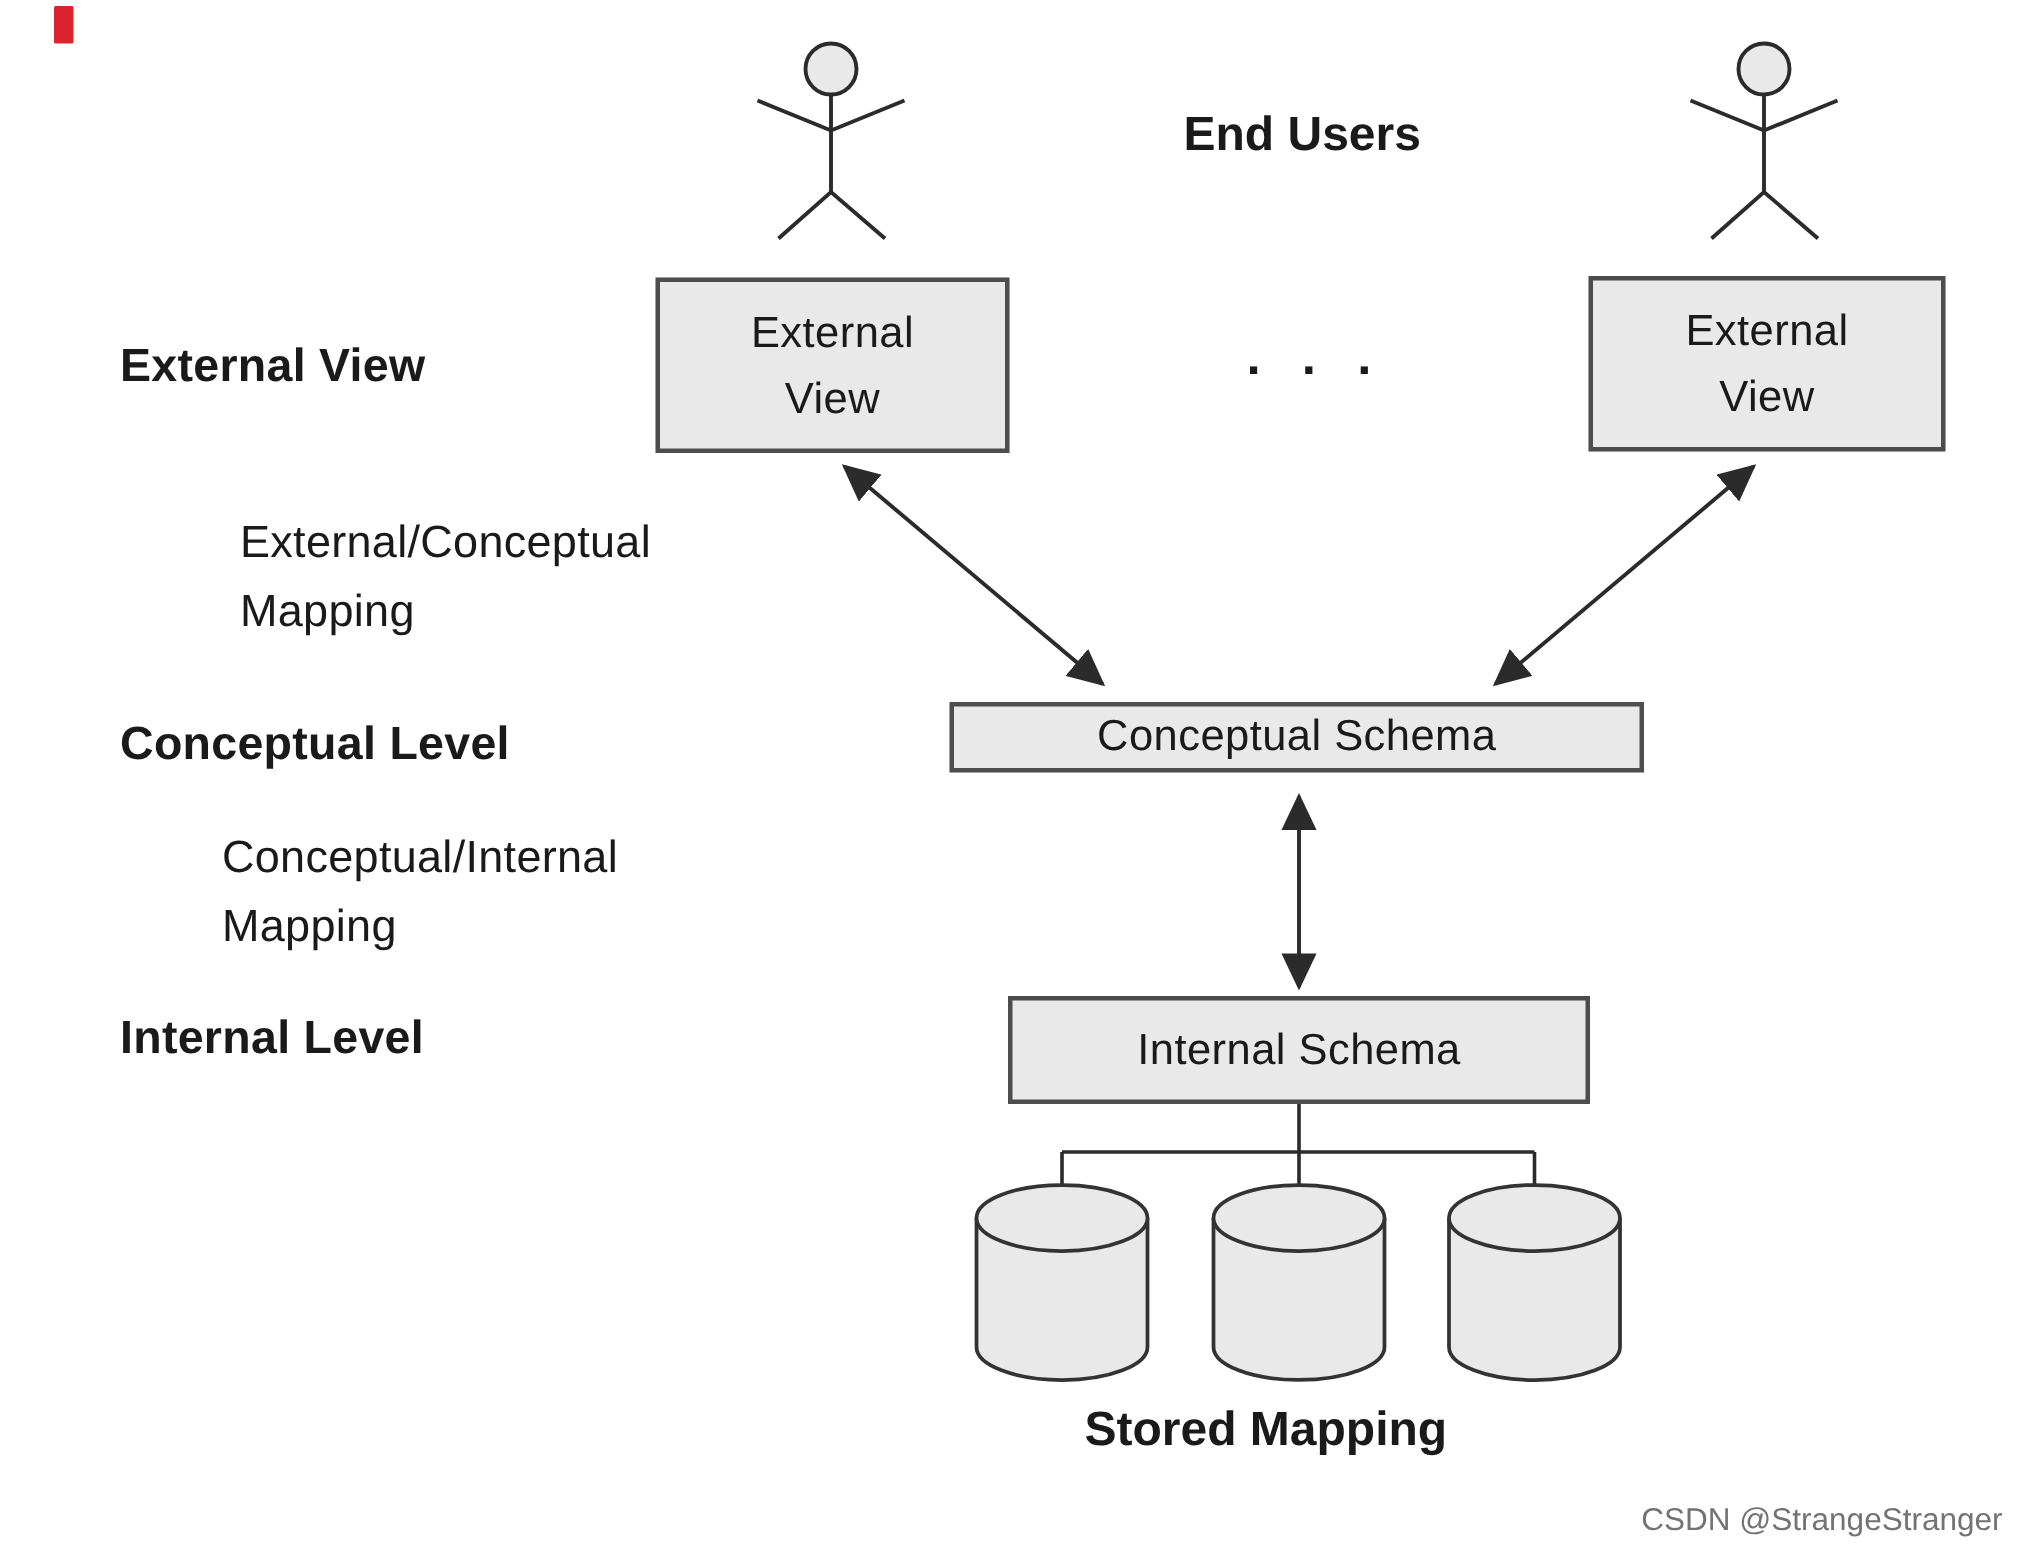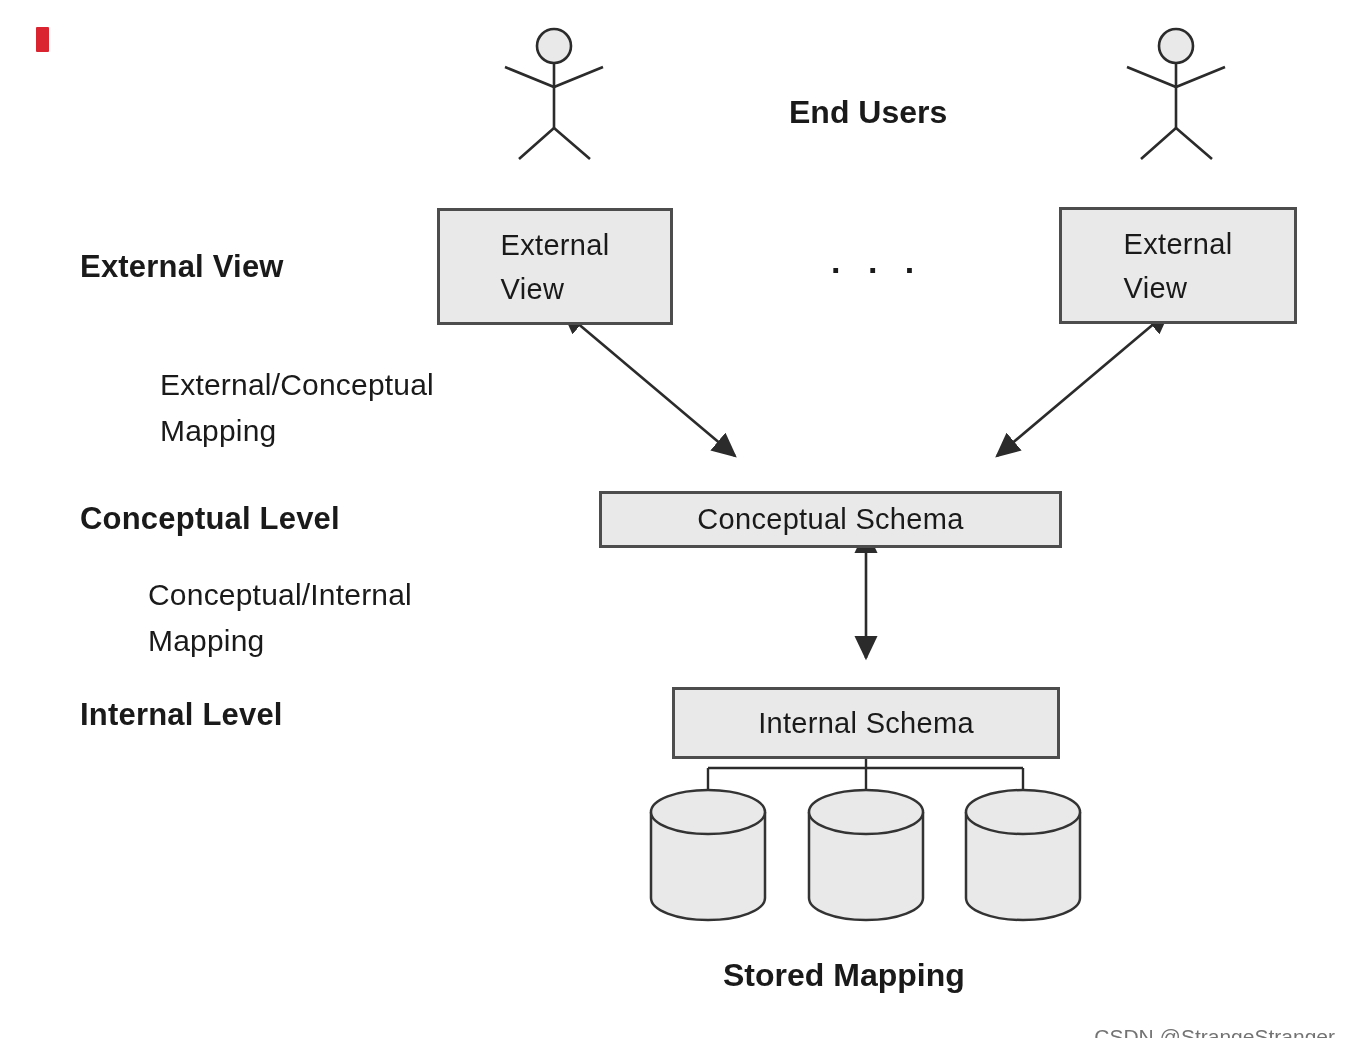"End Users" .abs { margin-top: 23px -> none }
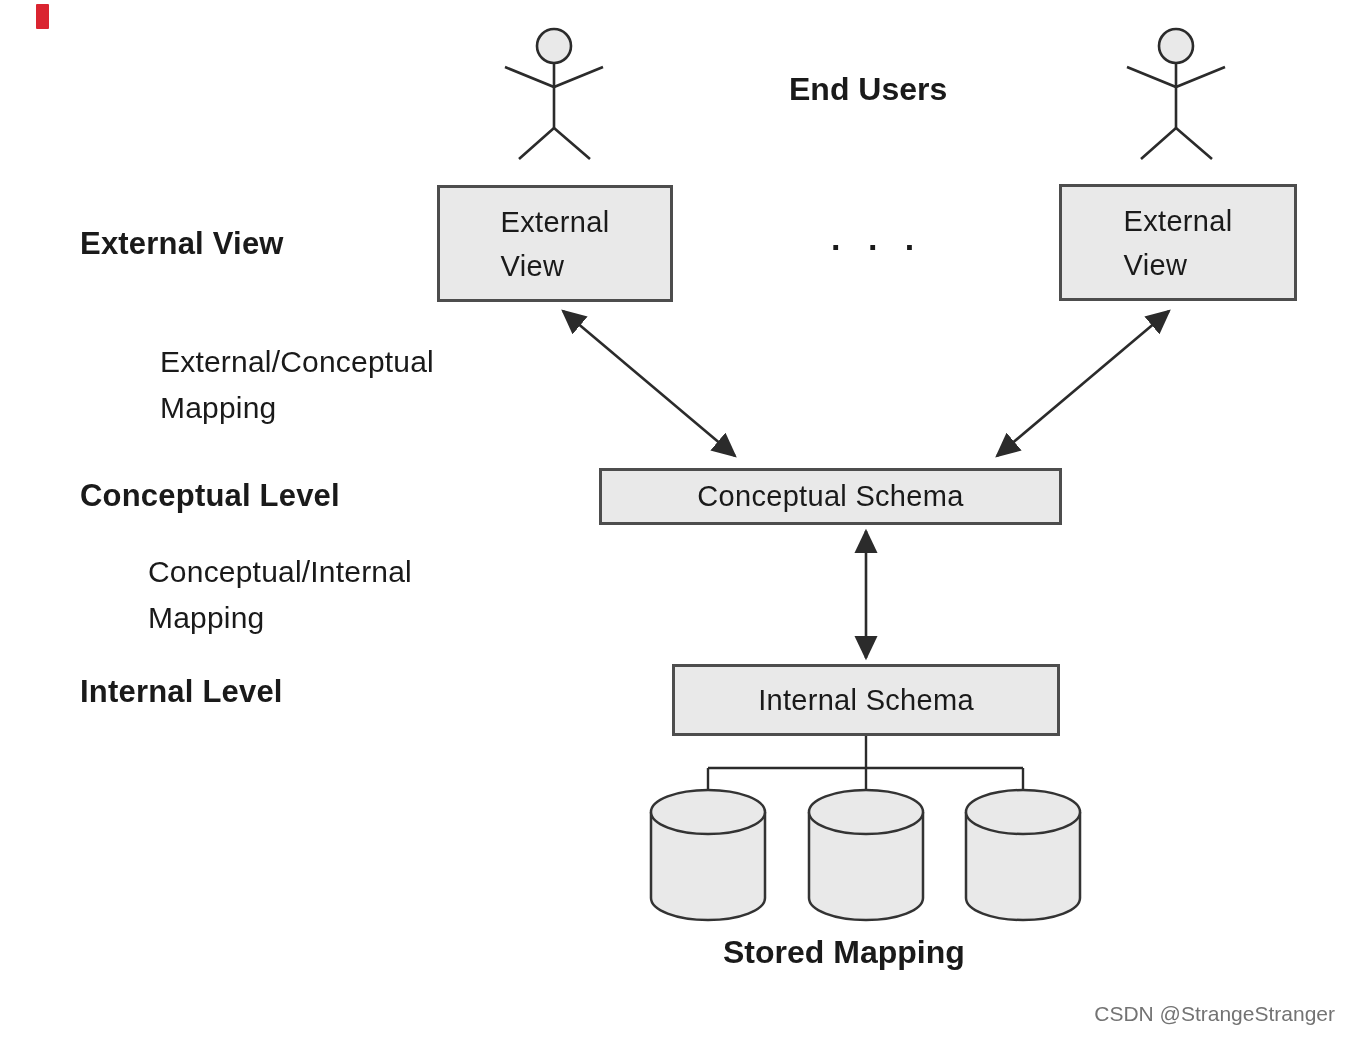"External" .schema-box { text-align: left -> center }
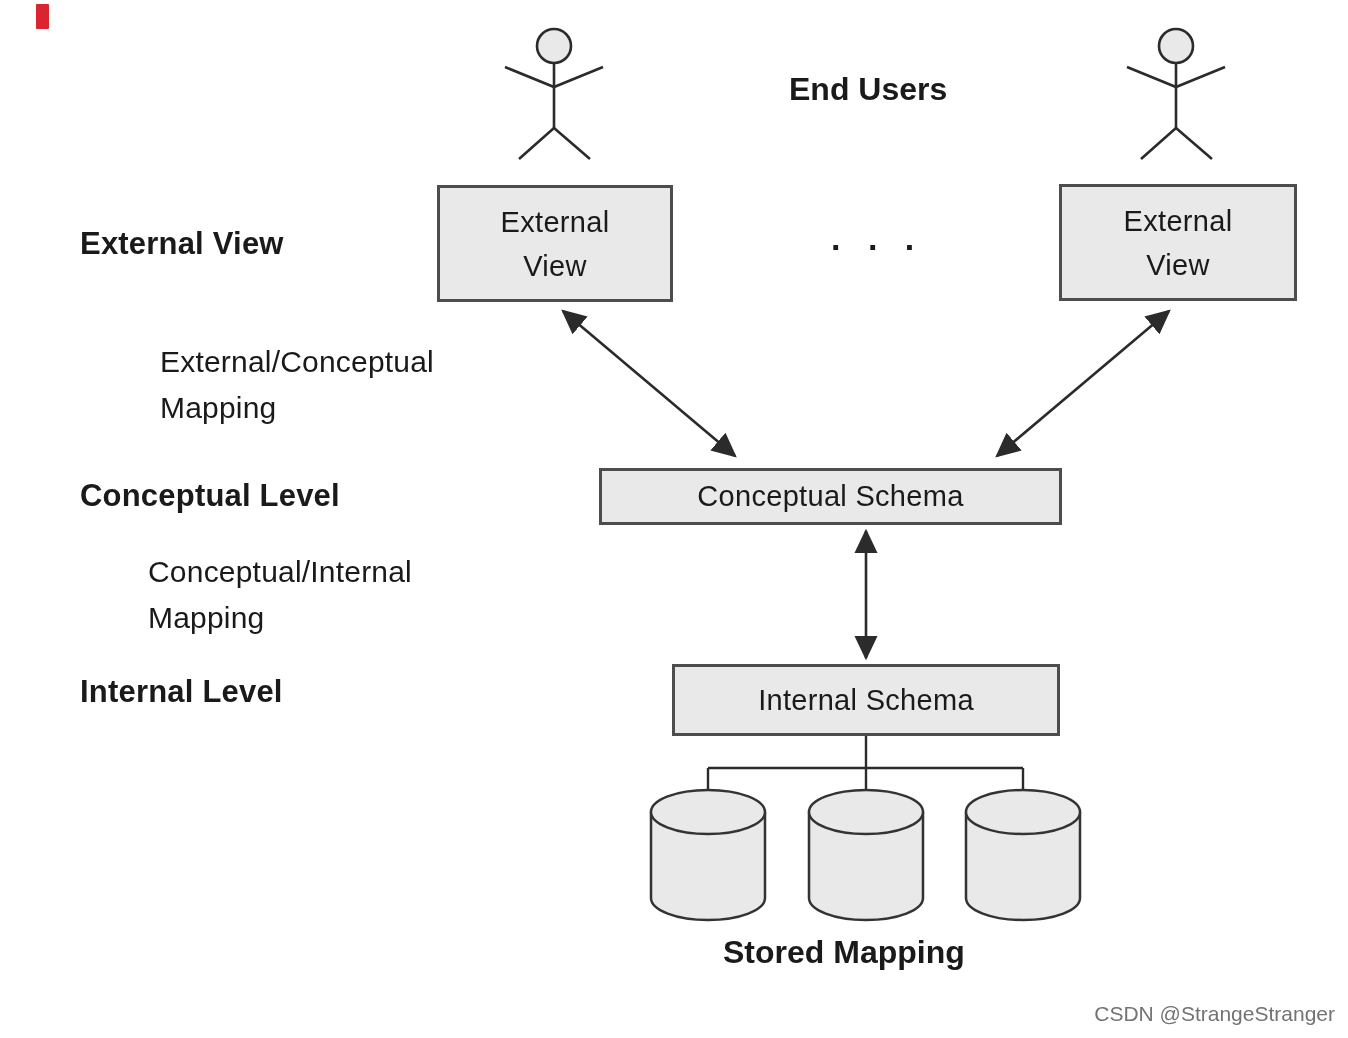"Conceptual Schema" div.schema-box { height: 57px -> 47px; left: 599px -> 633px }
